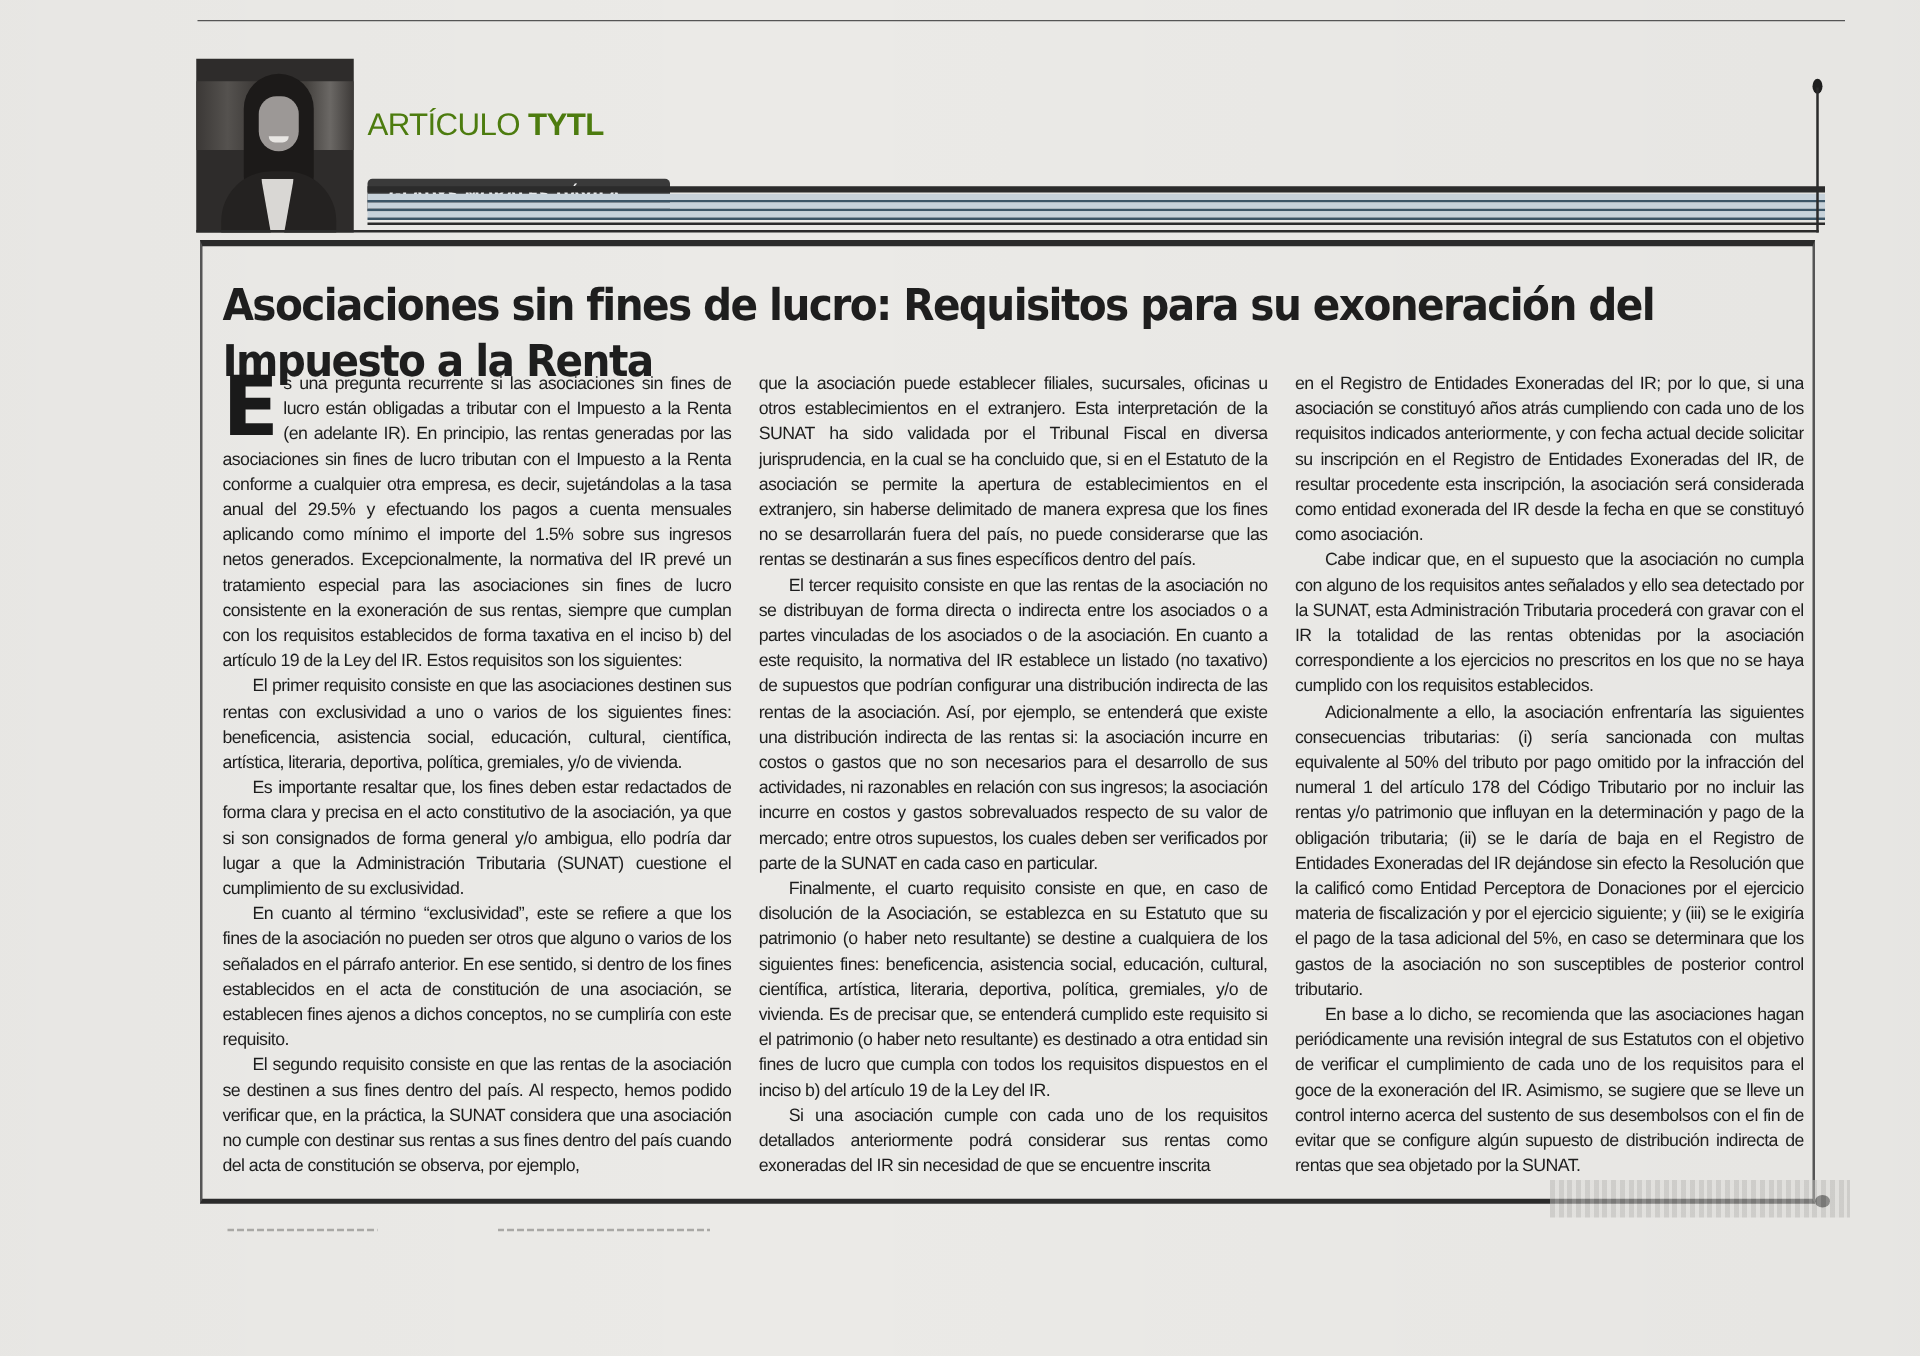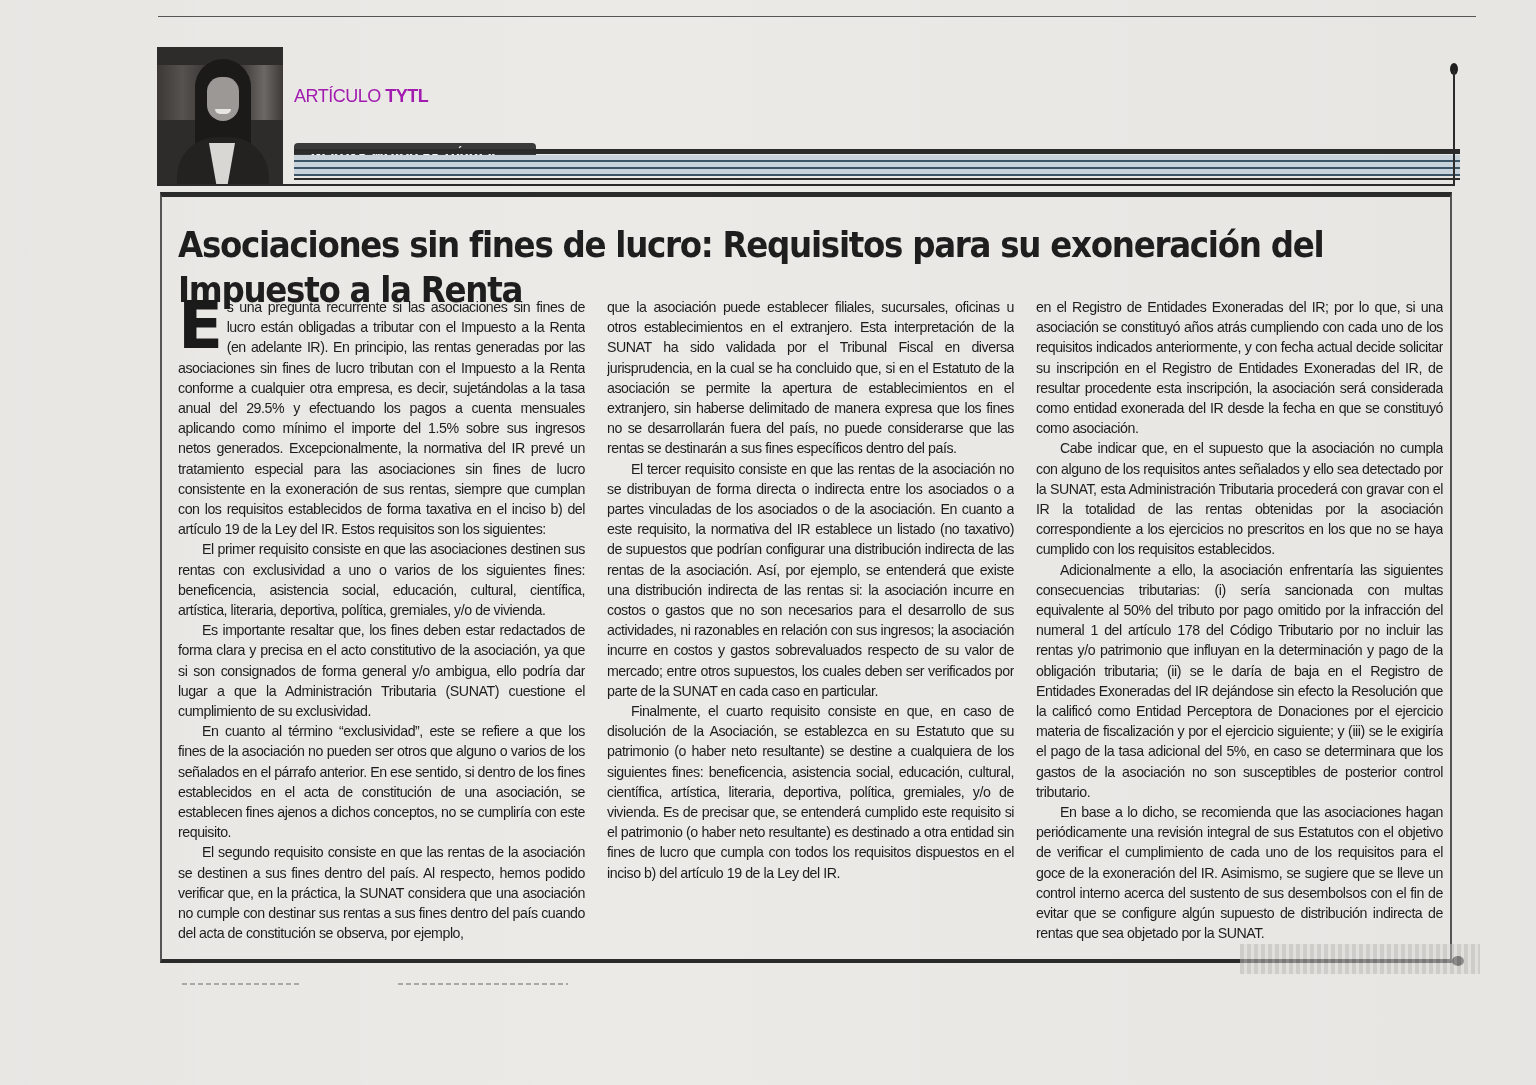"ARTÍCULO TYTL" .section-label { color: #a21caf -> #4d7c0f; font-size: 18px -> 25px }
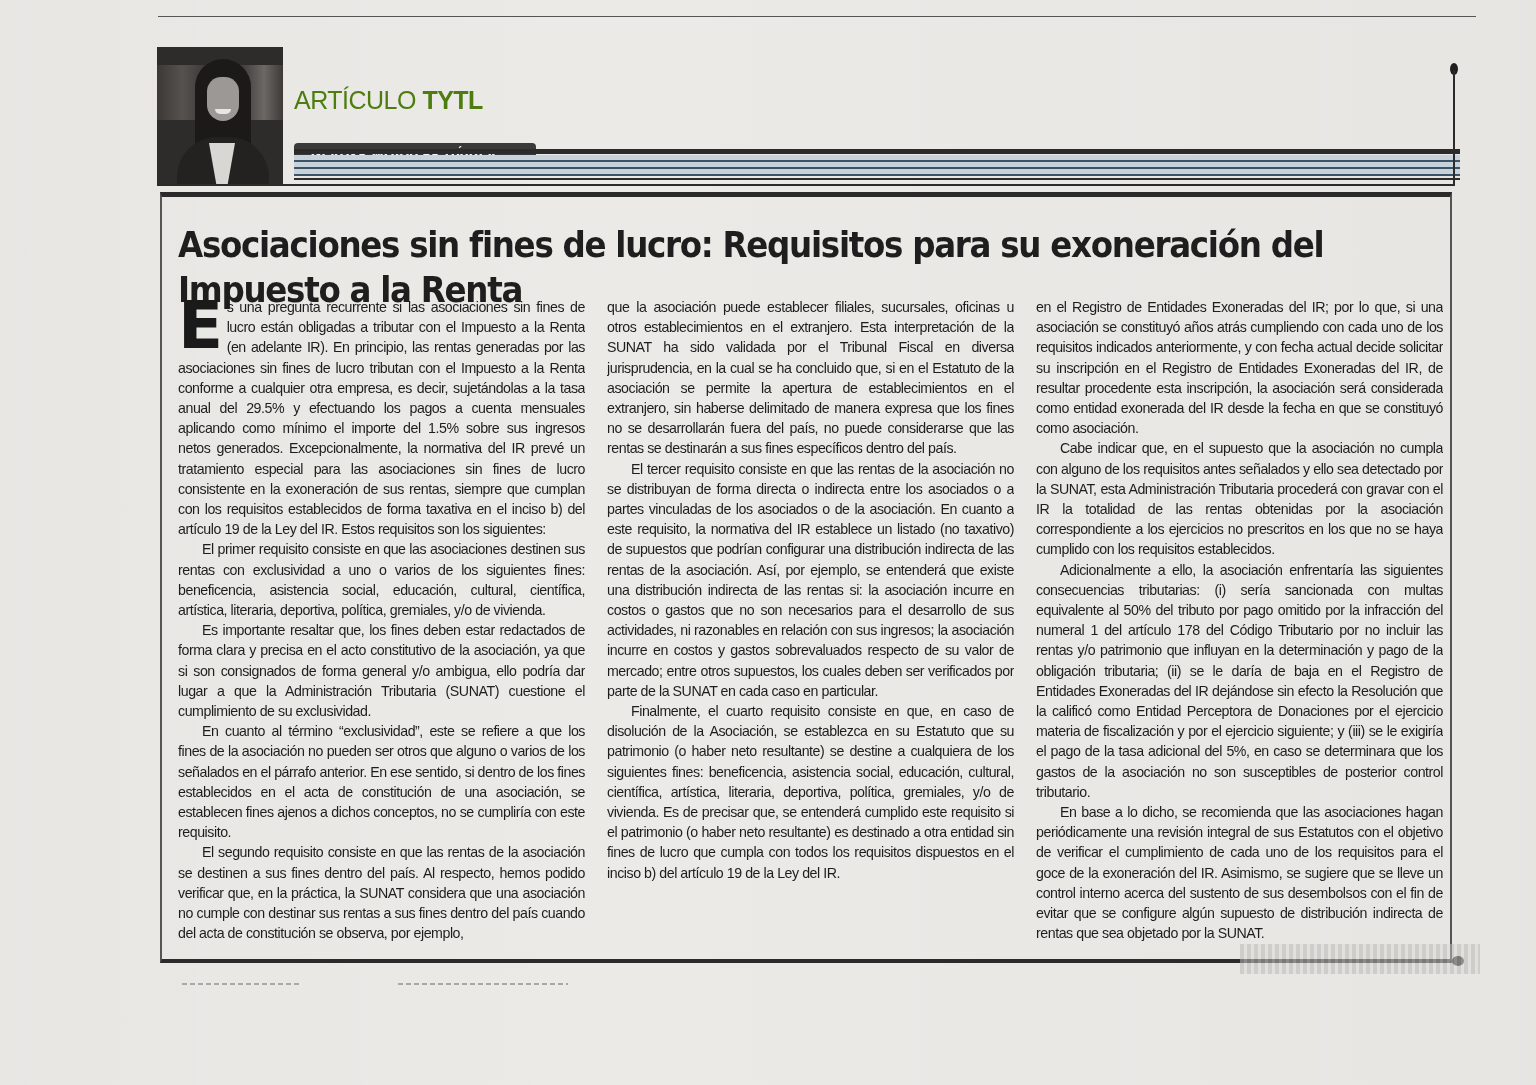"Si una asociación cumple con" p { html: none -> <p>Si una asociación cumple con cada uno de los requisitos detallados anteriormente podrá considerar sus rentas como exoneradas del IR sin necesidad de que se encuentre inscrita</p> }
